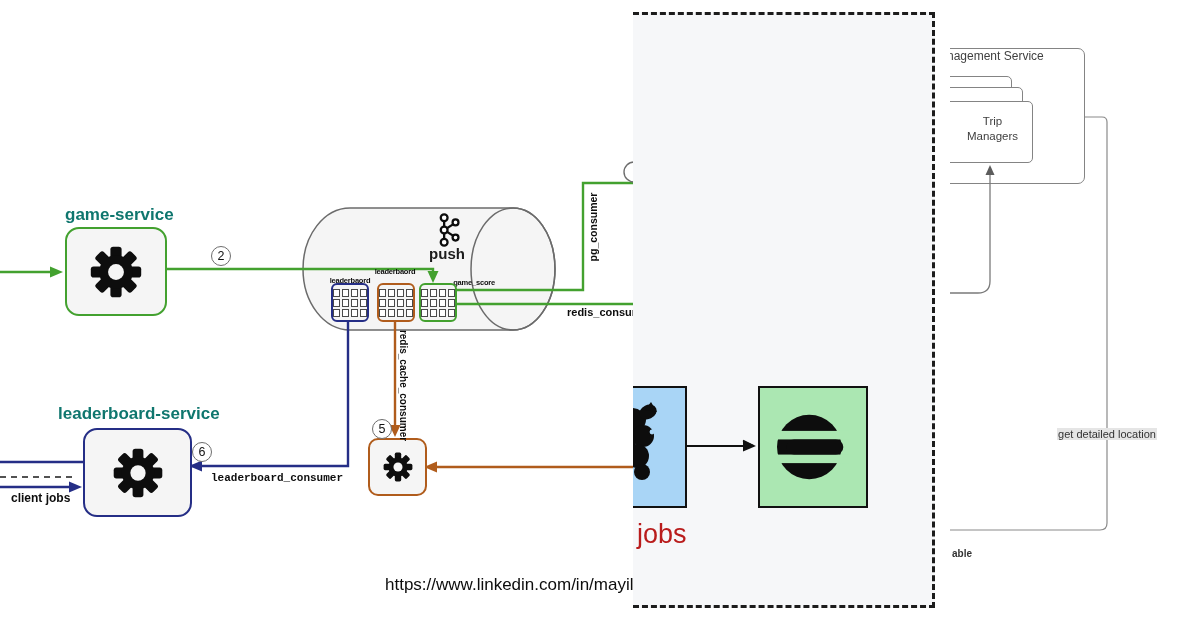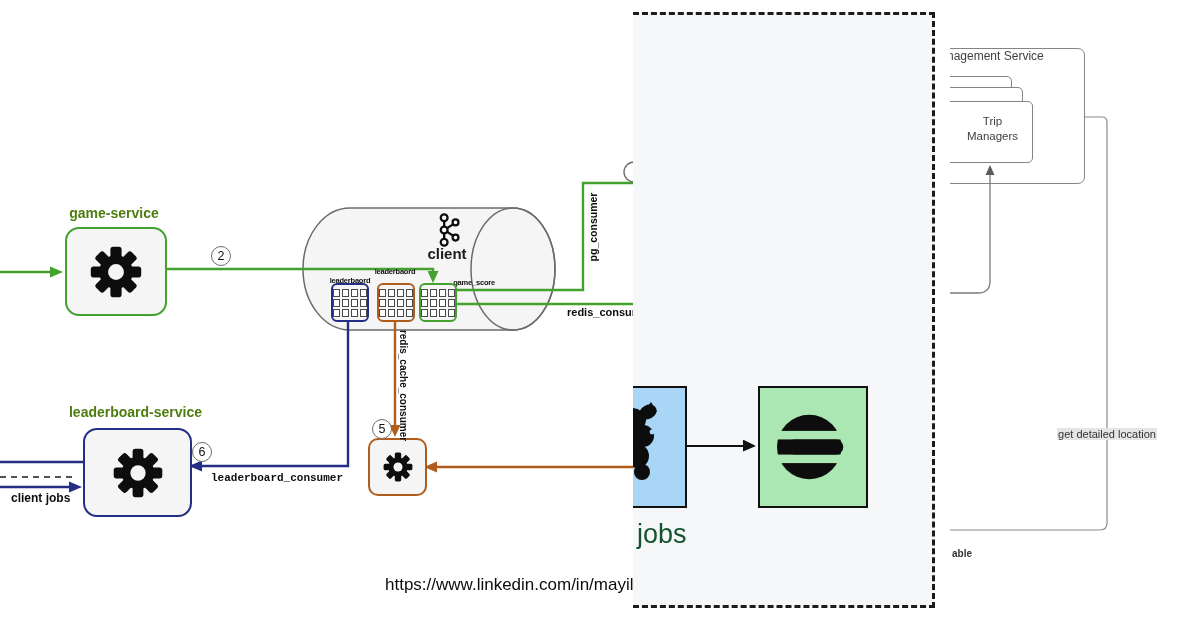"game-service" .svc-title { color: #4d7c0f -> #0f766e; font-size: 14px -> 17px }
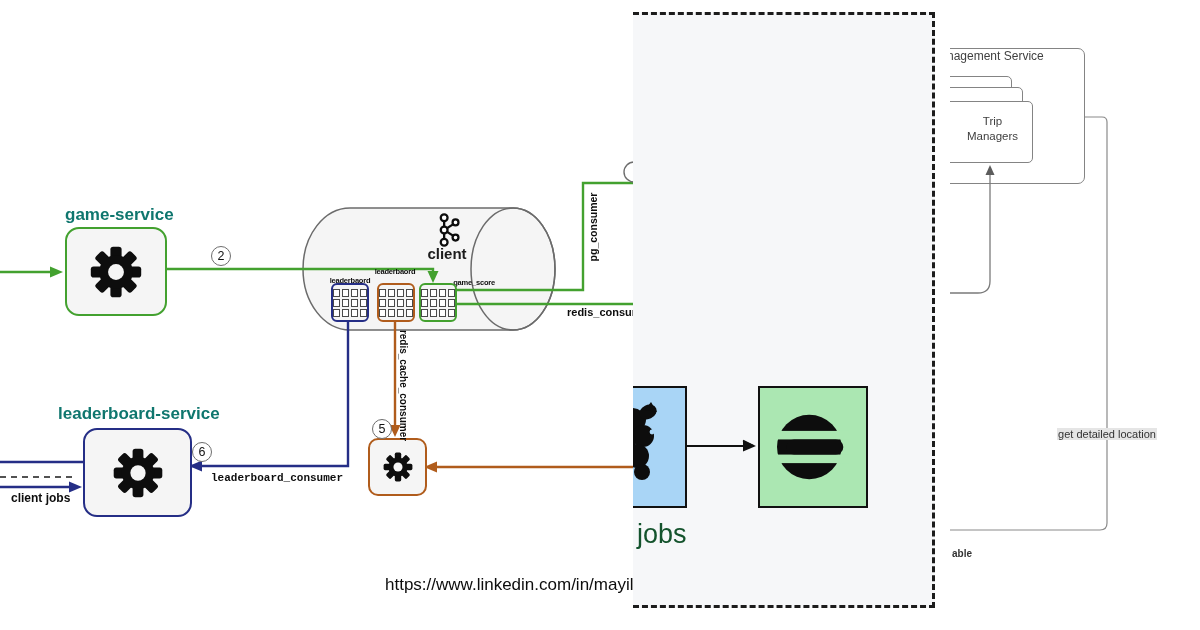"client" div.kafka-word { text: client -> push }
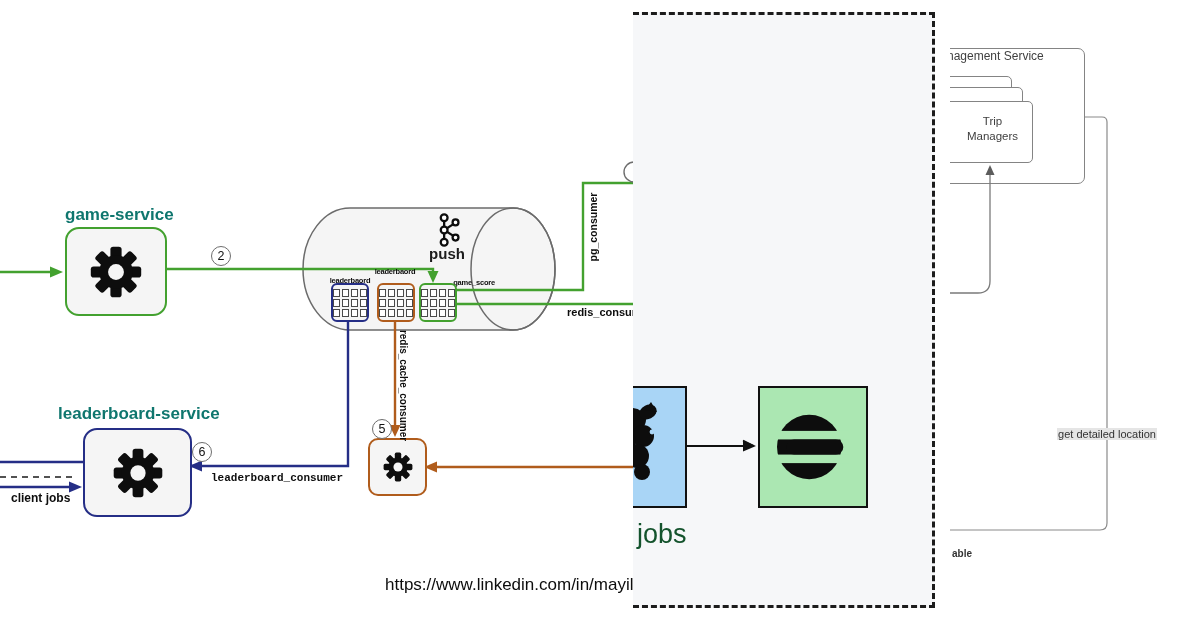"jobs" .ov-big-label { color: #14532d -> #b91c1c }
